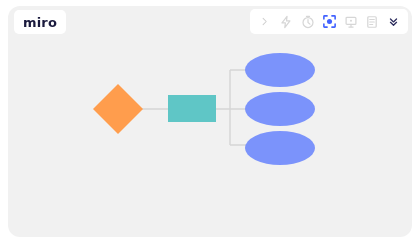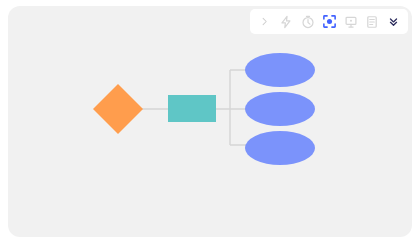"miro" div.logo-badge { html: none -> <div> <span>miro</span> </div> }
